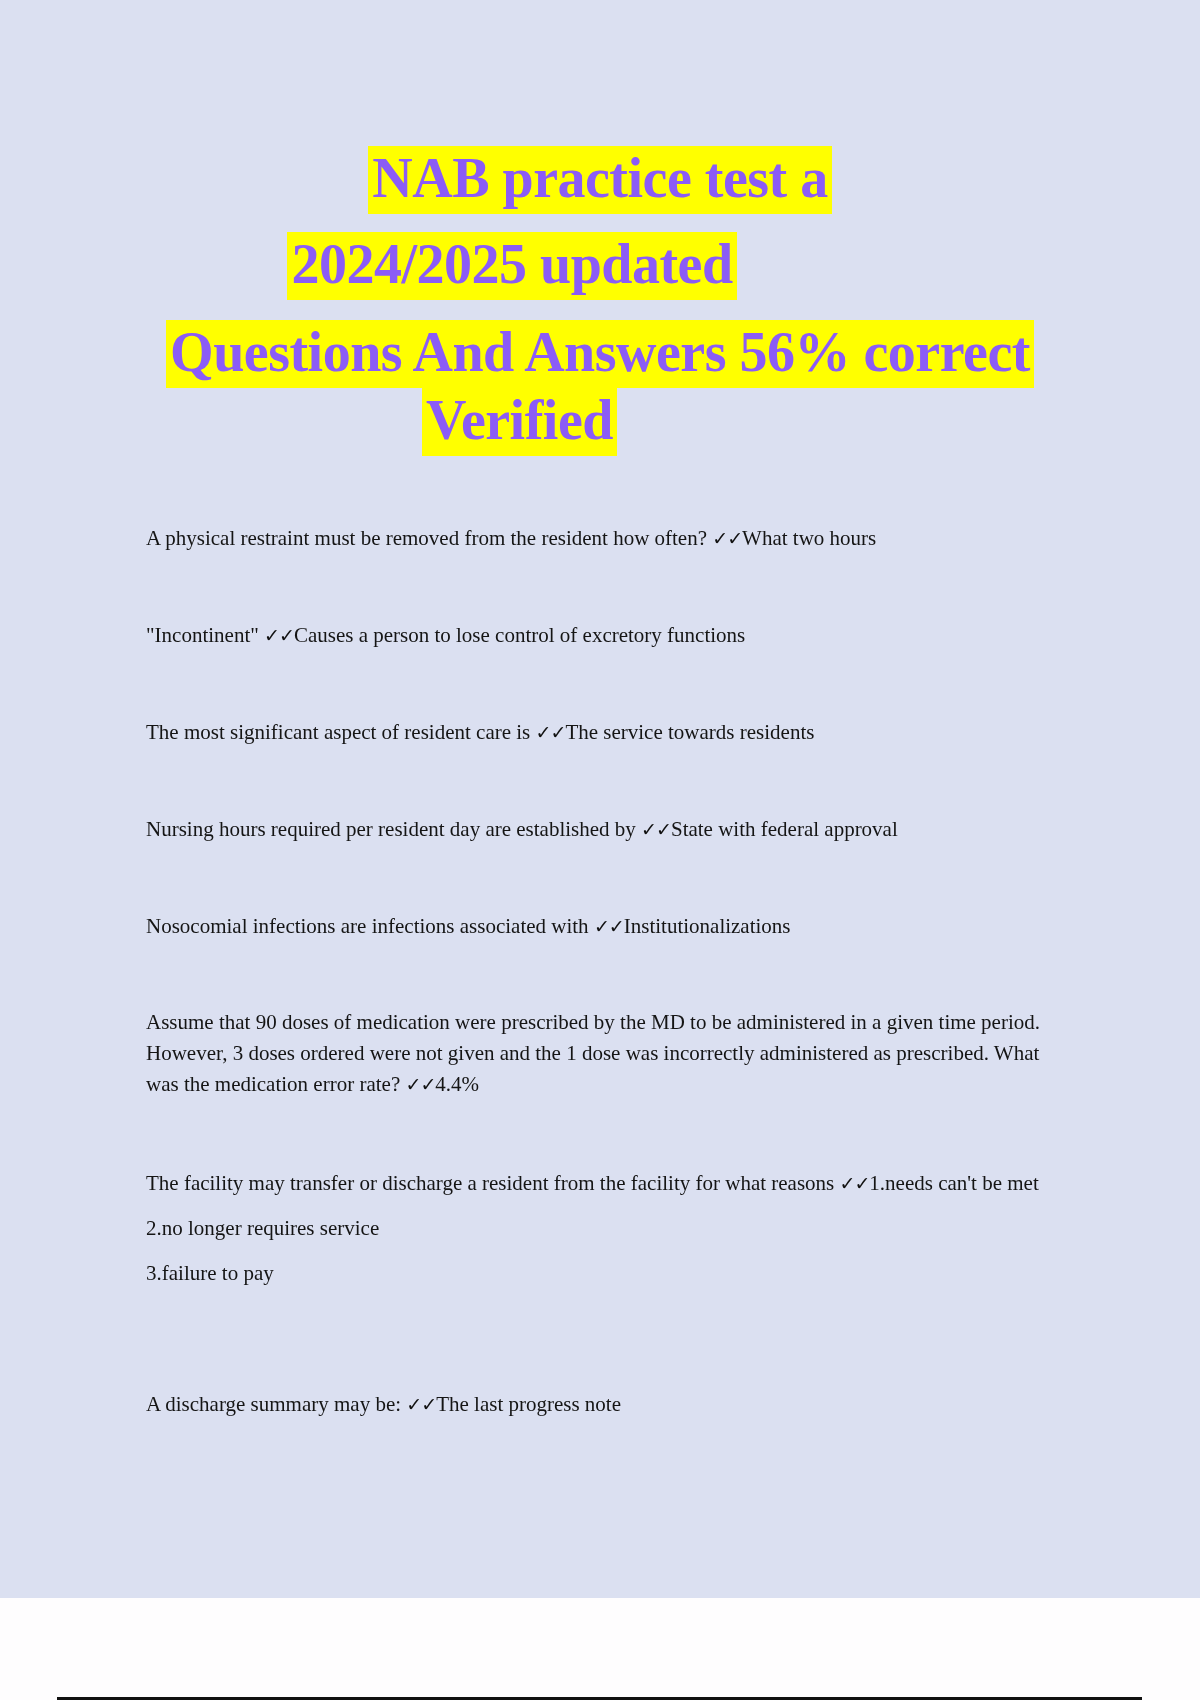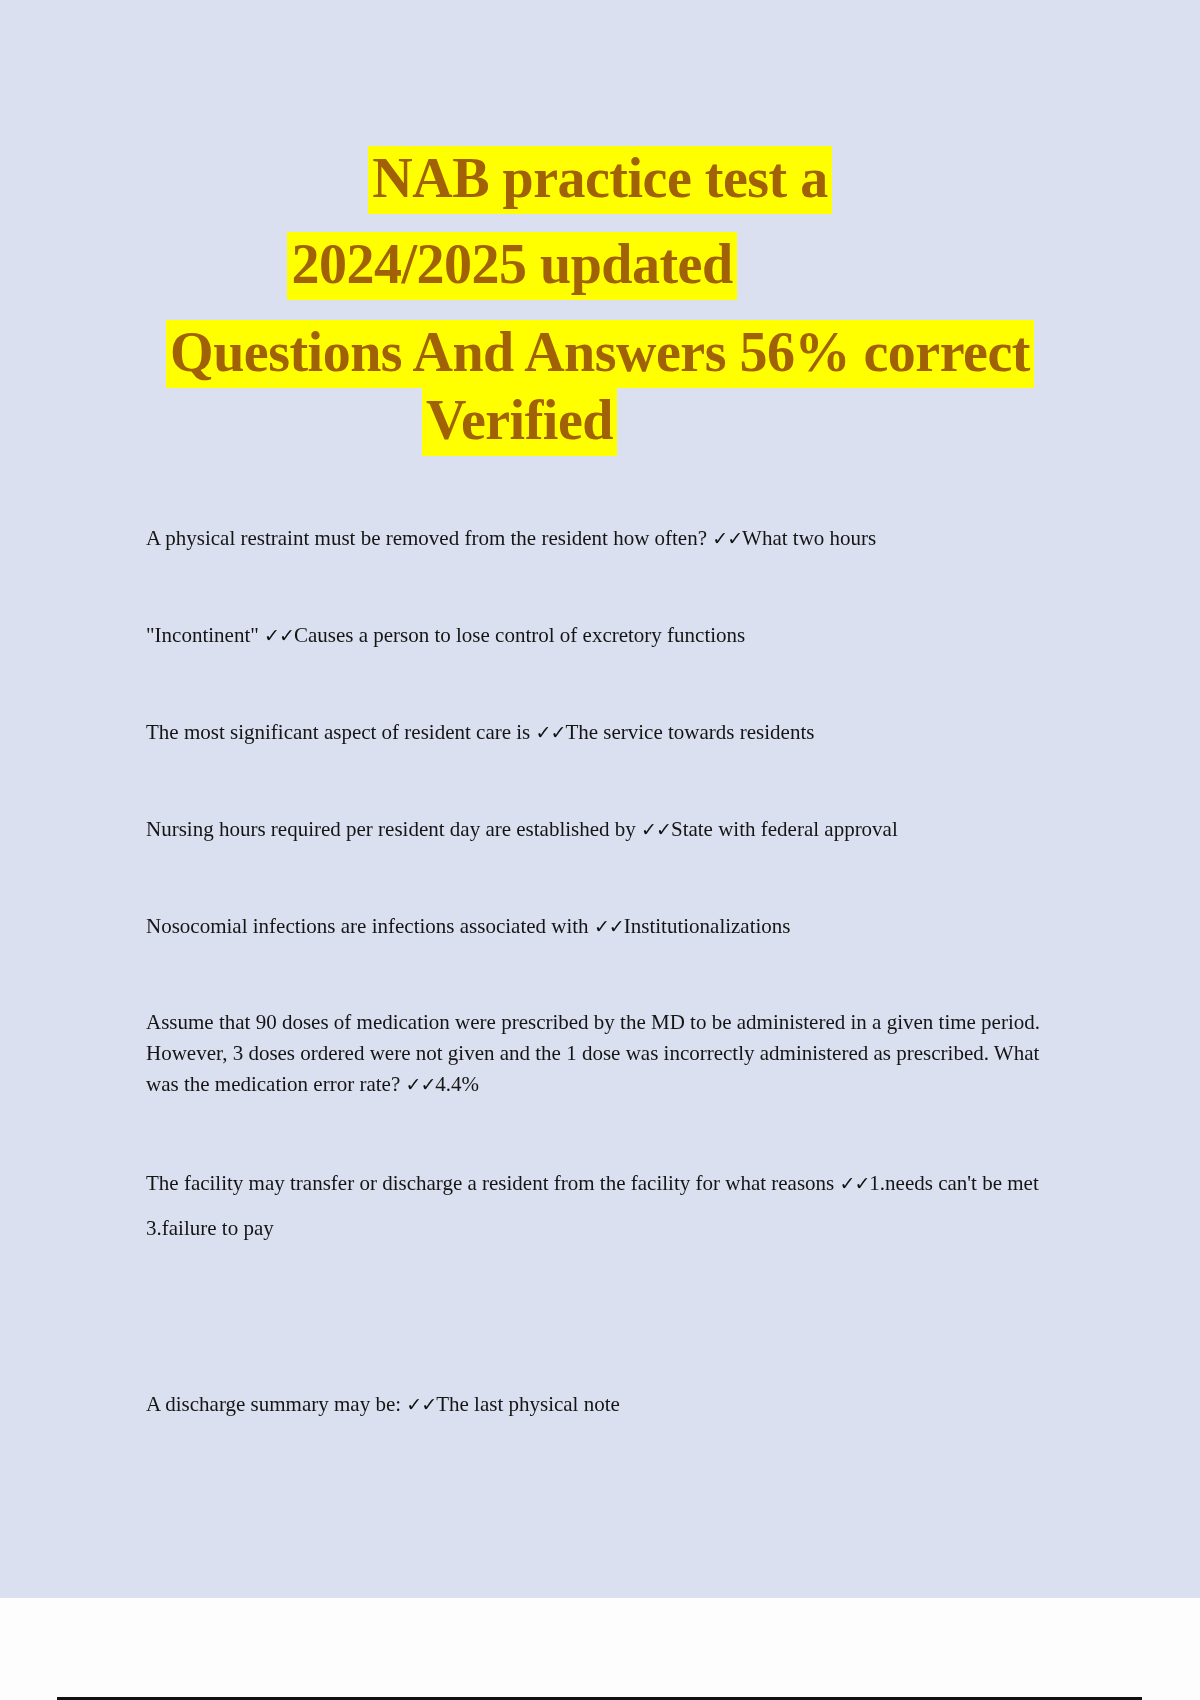"NAB practice test a" .title-line { color: #a16207 -> #8b5cf6 }
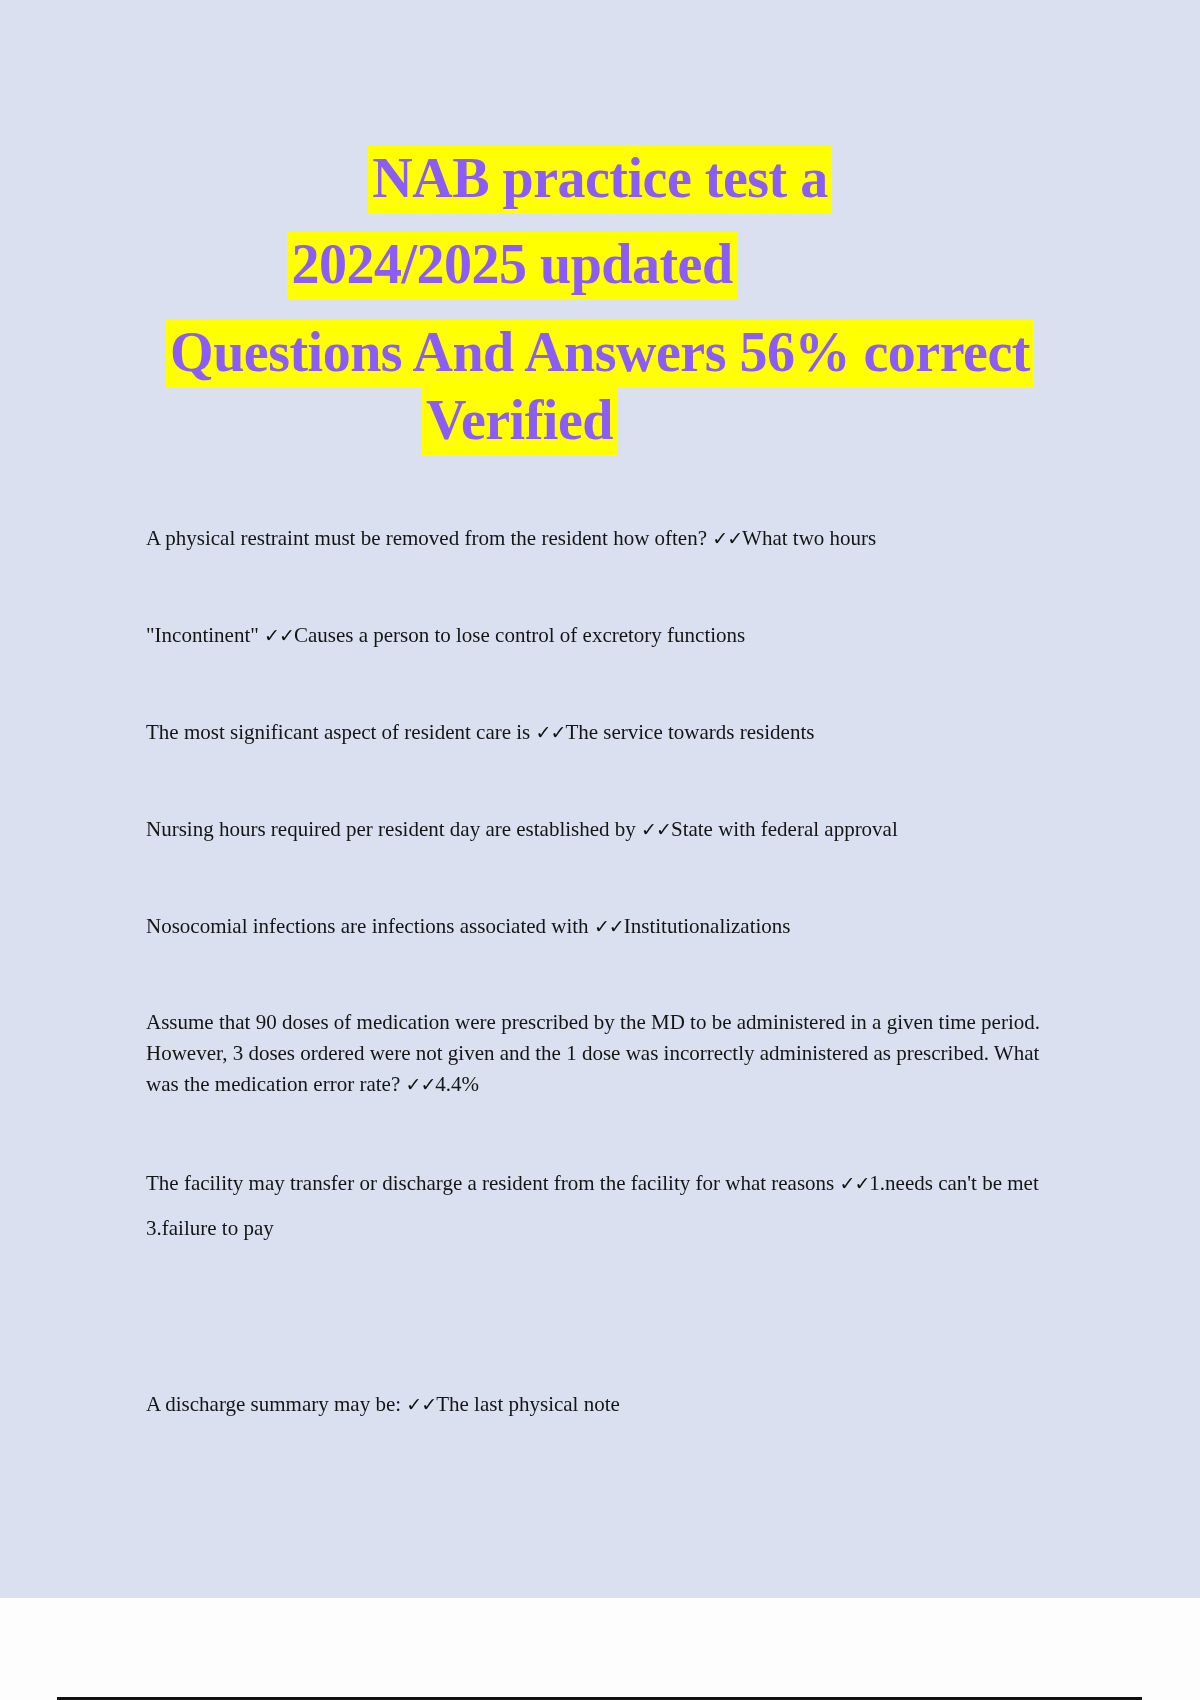"2.no longer requires service" span.sub { html: none -> <span>2.no longer requires service</span> }
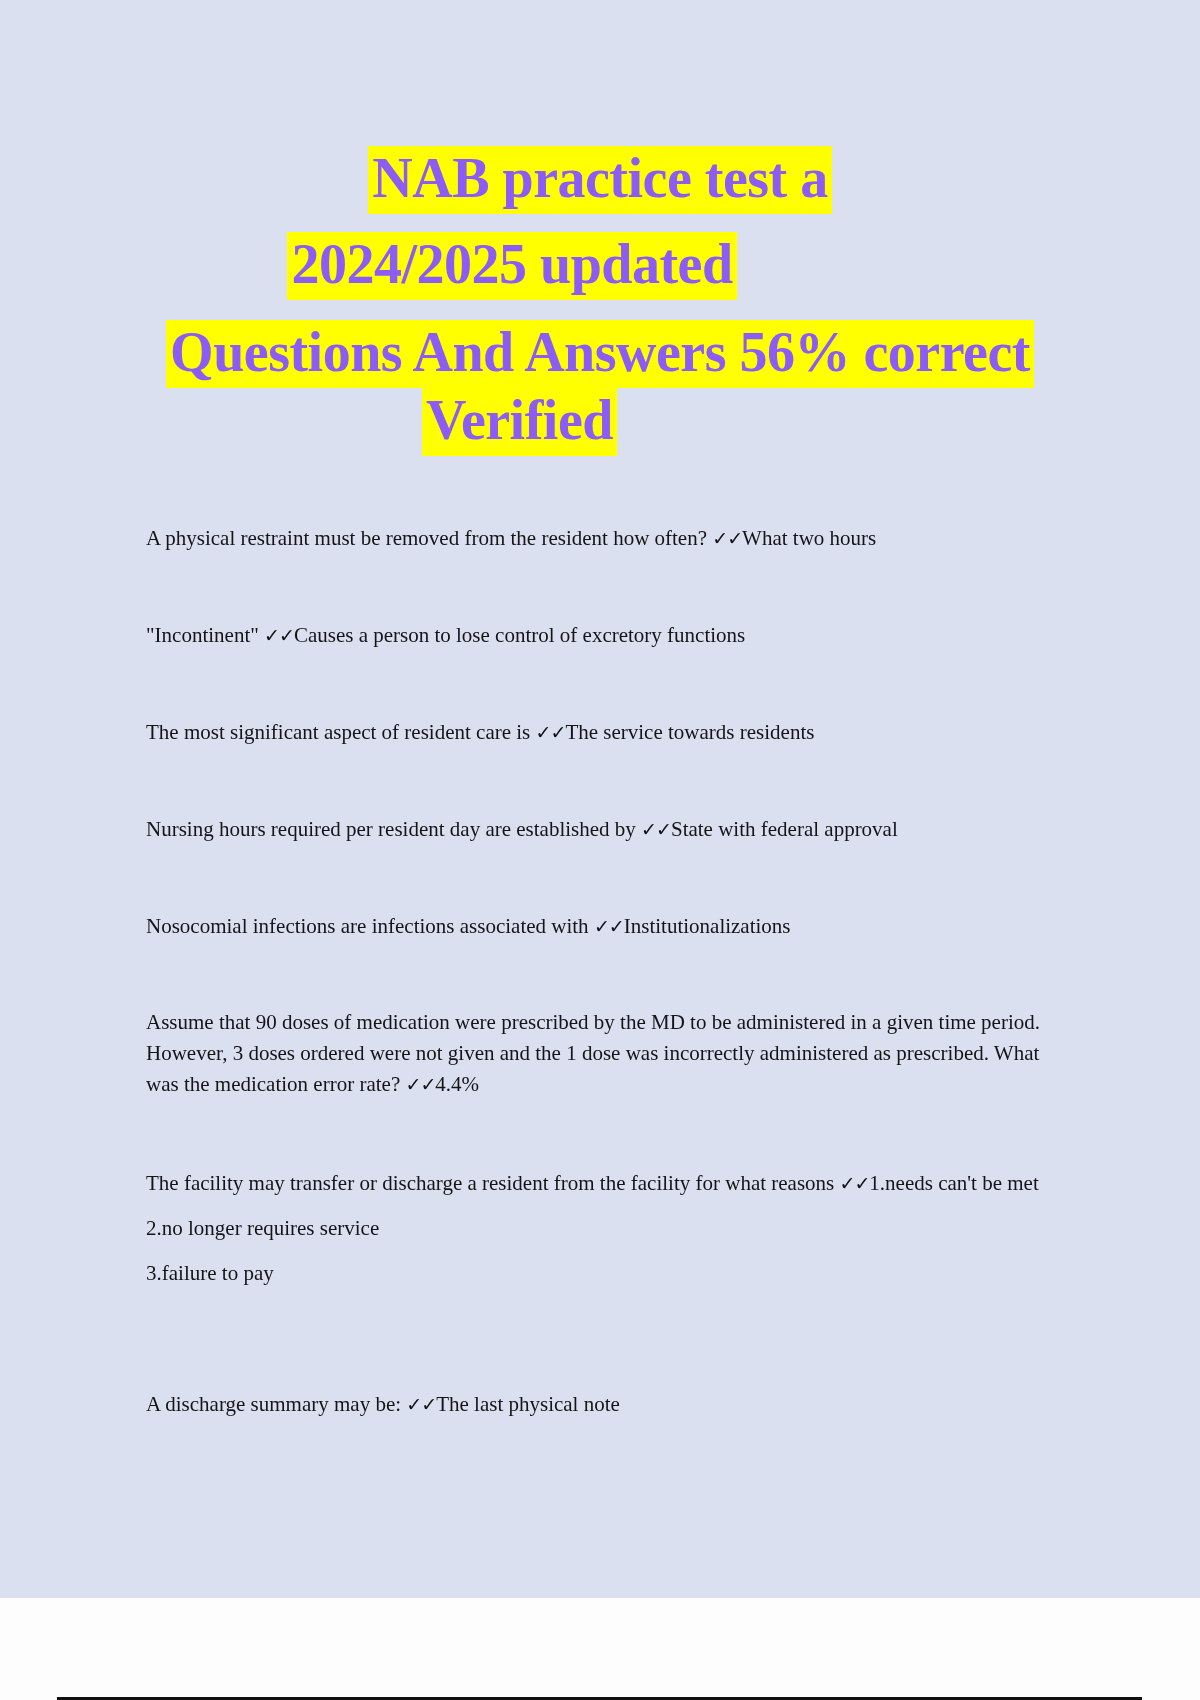"The last physical note" span { text: physical -> progress }
